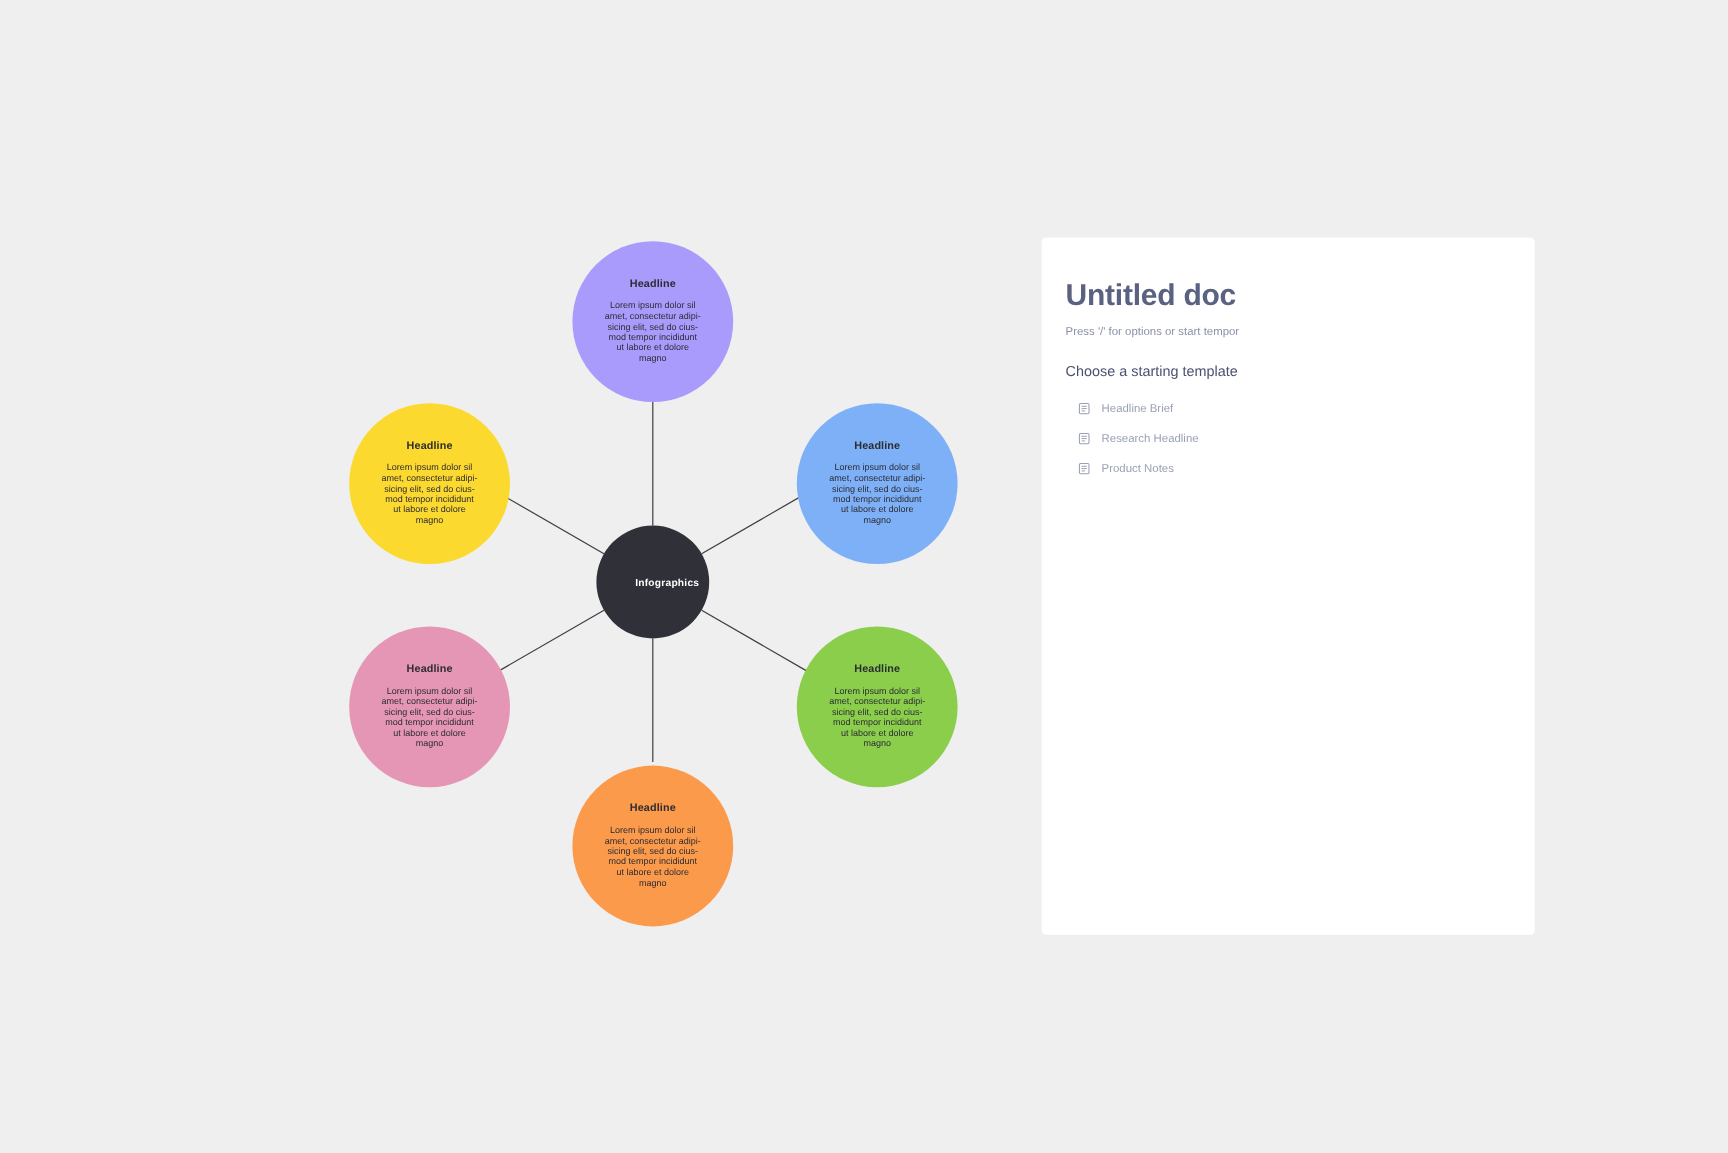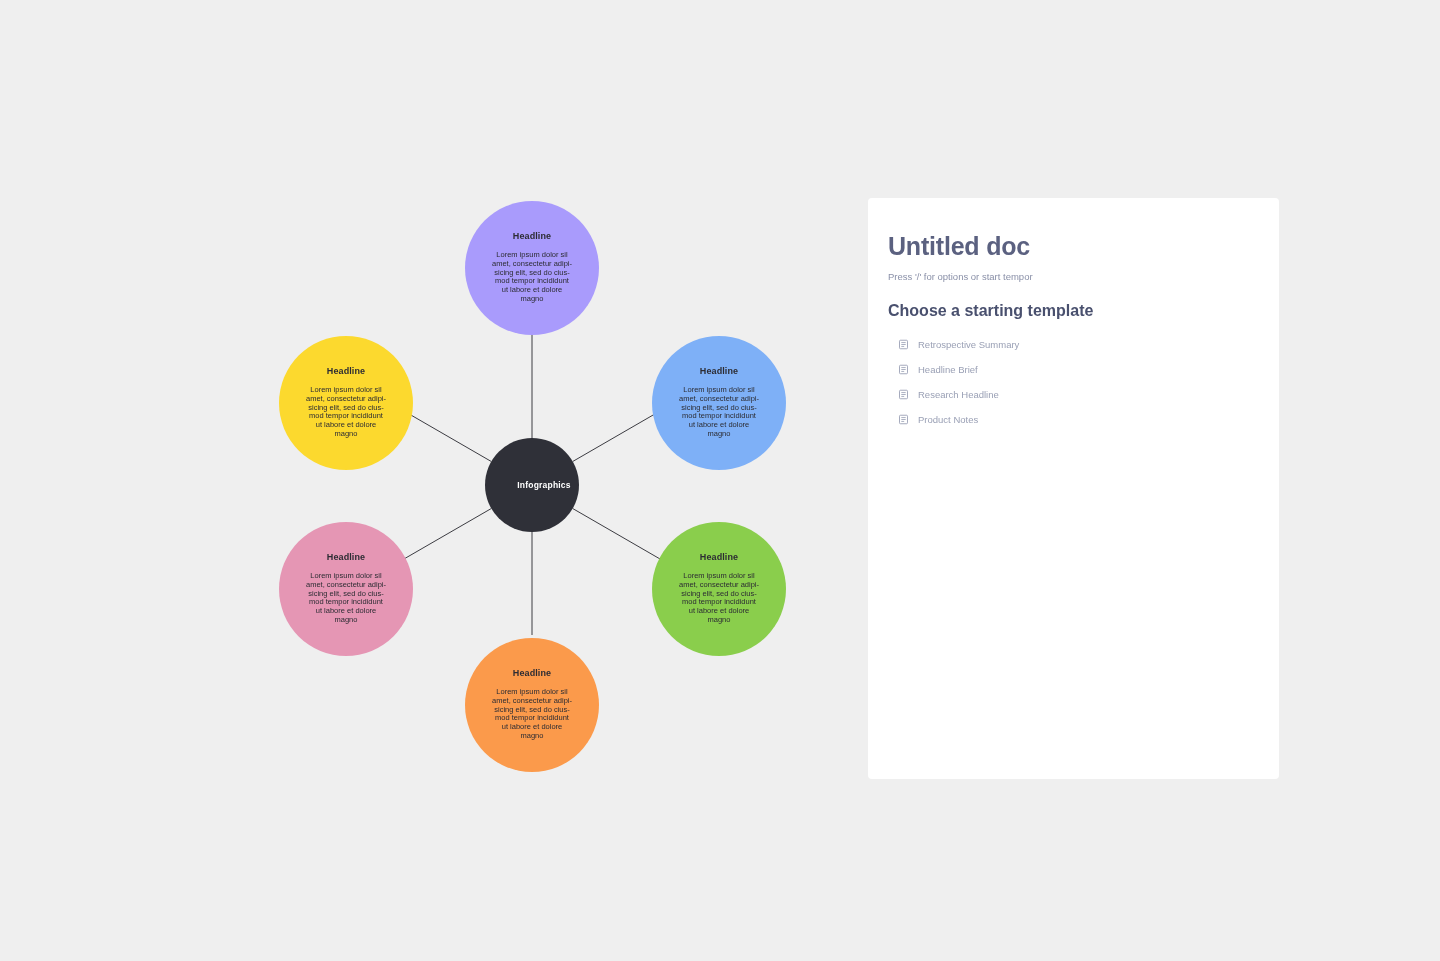"Headline" #canvas-area { left: 0 -> 12px }
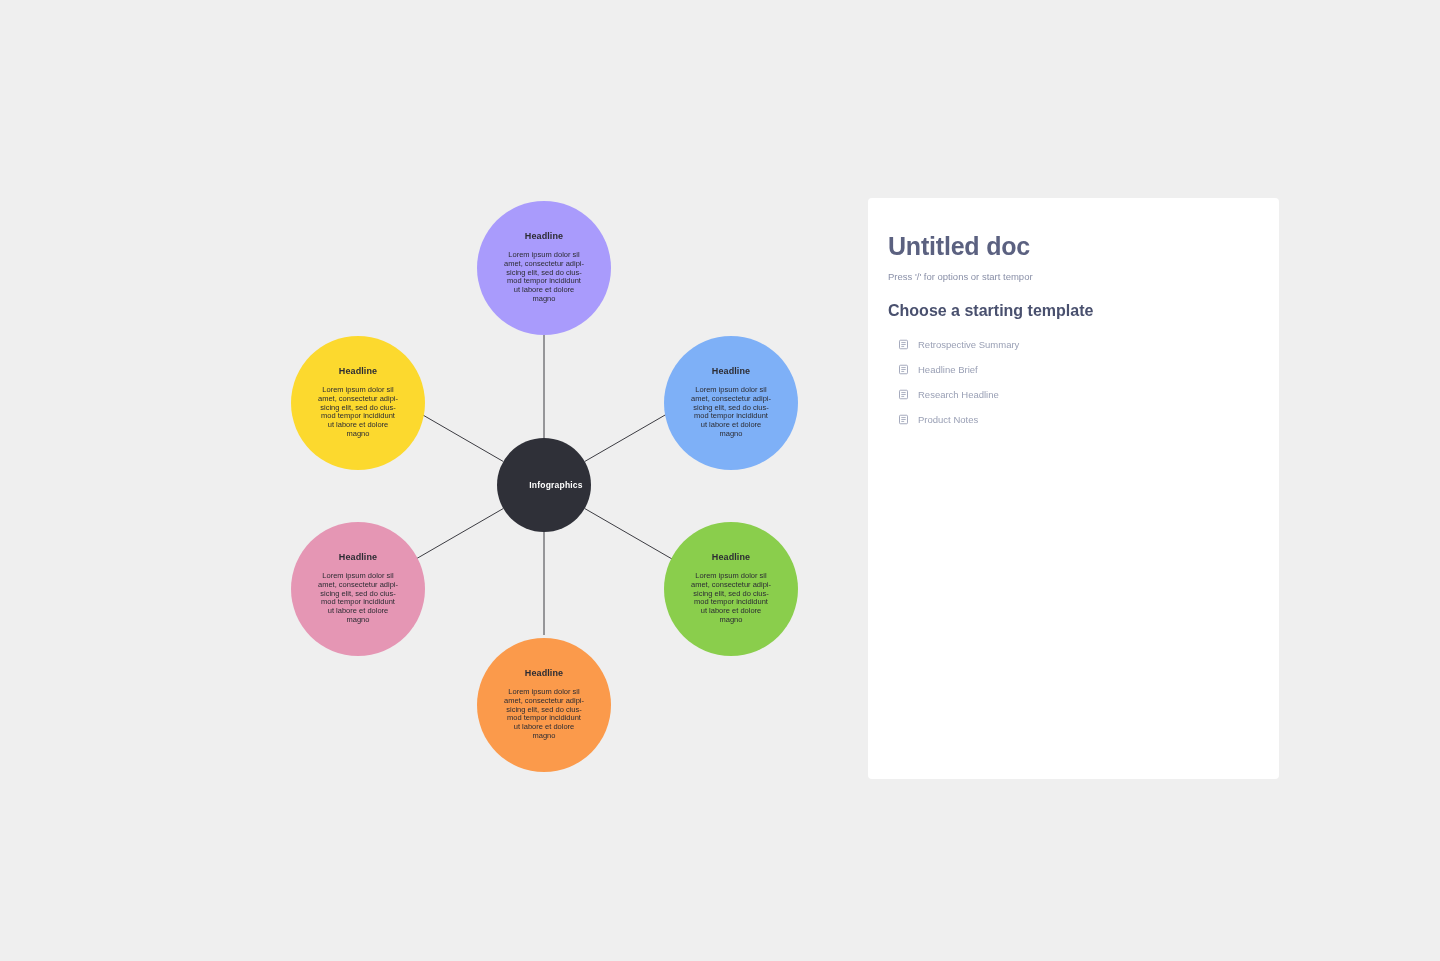"Choose a starting template" #template-heading { font-size: 16px -> 12px; font-weight: bold -> normal }
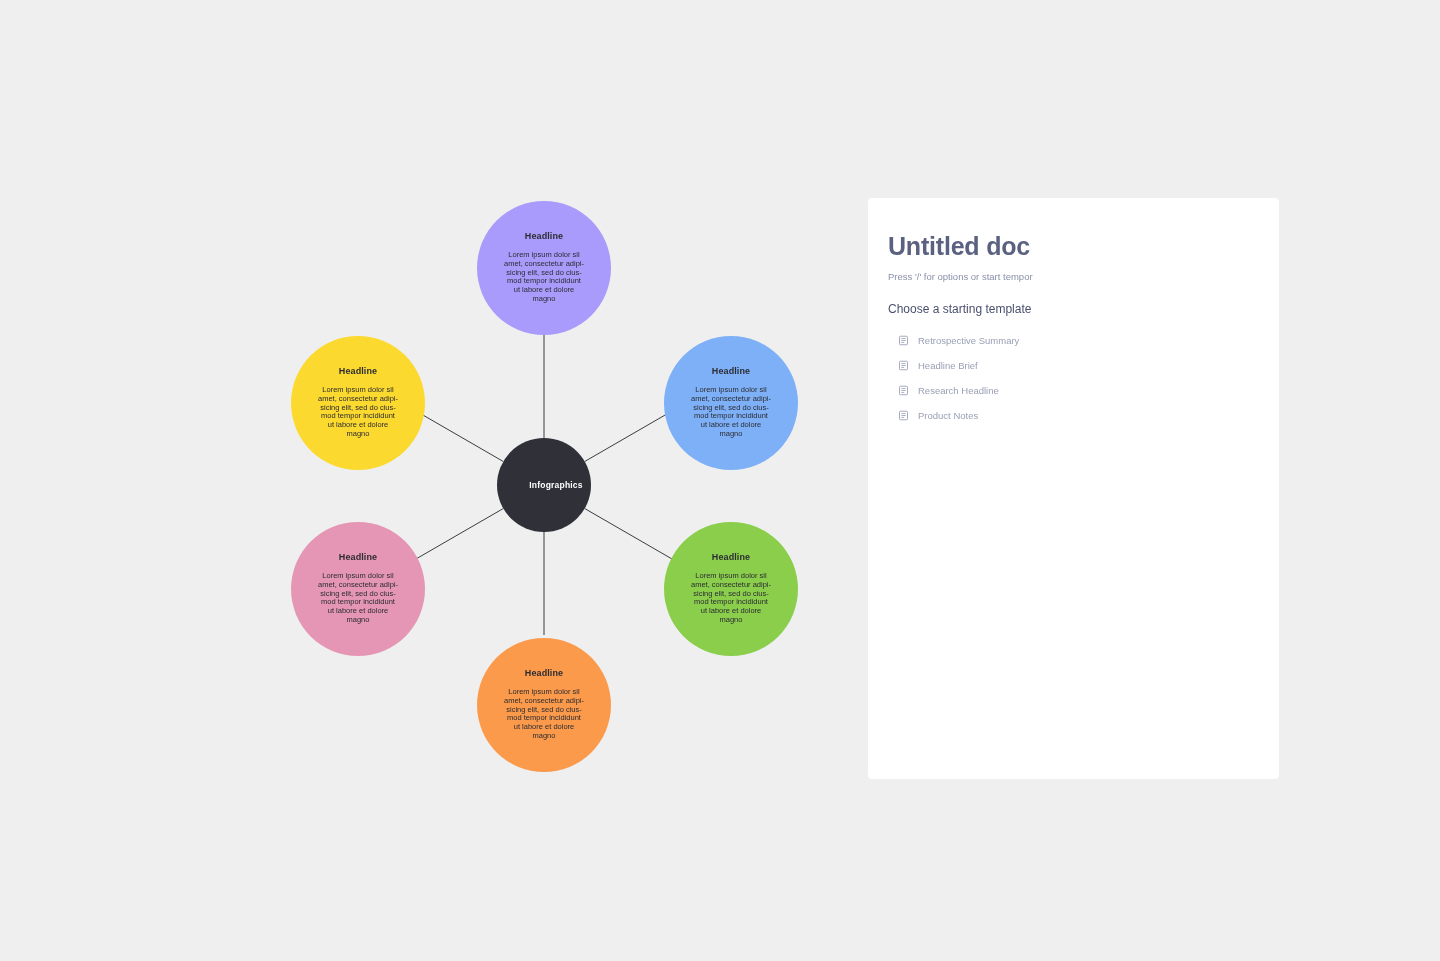"Retrospective Summary" div.template-item { html: <div> <svg> <rect></rect> <line></line> <line></line> <line></line> </svg> <span>Retrospective Summary</span> </div> -> none }
